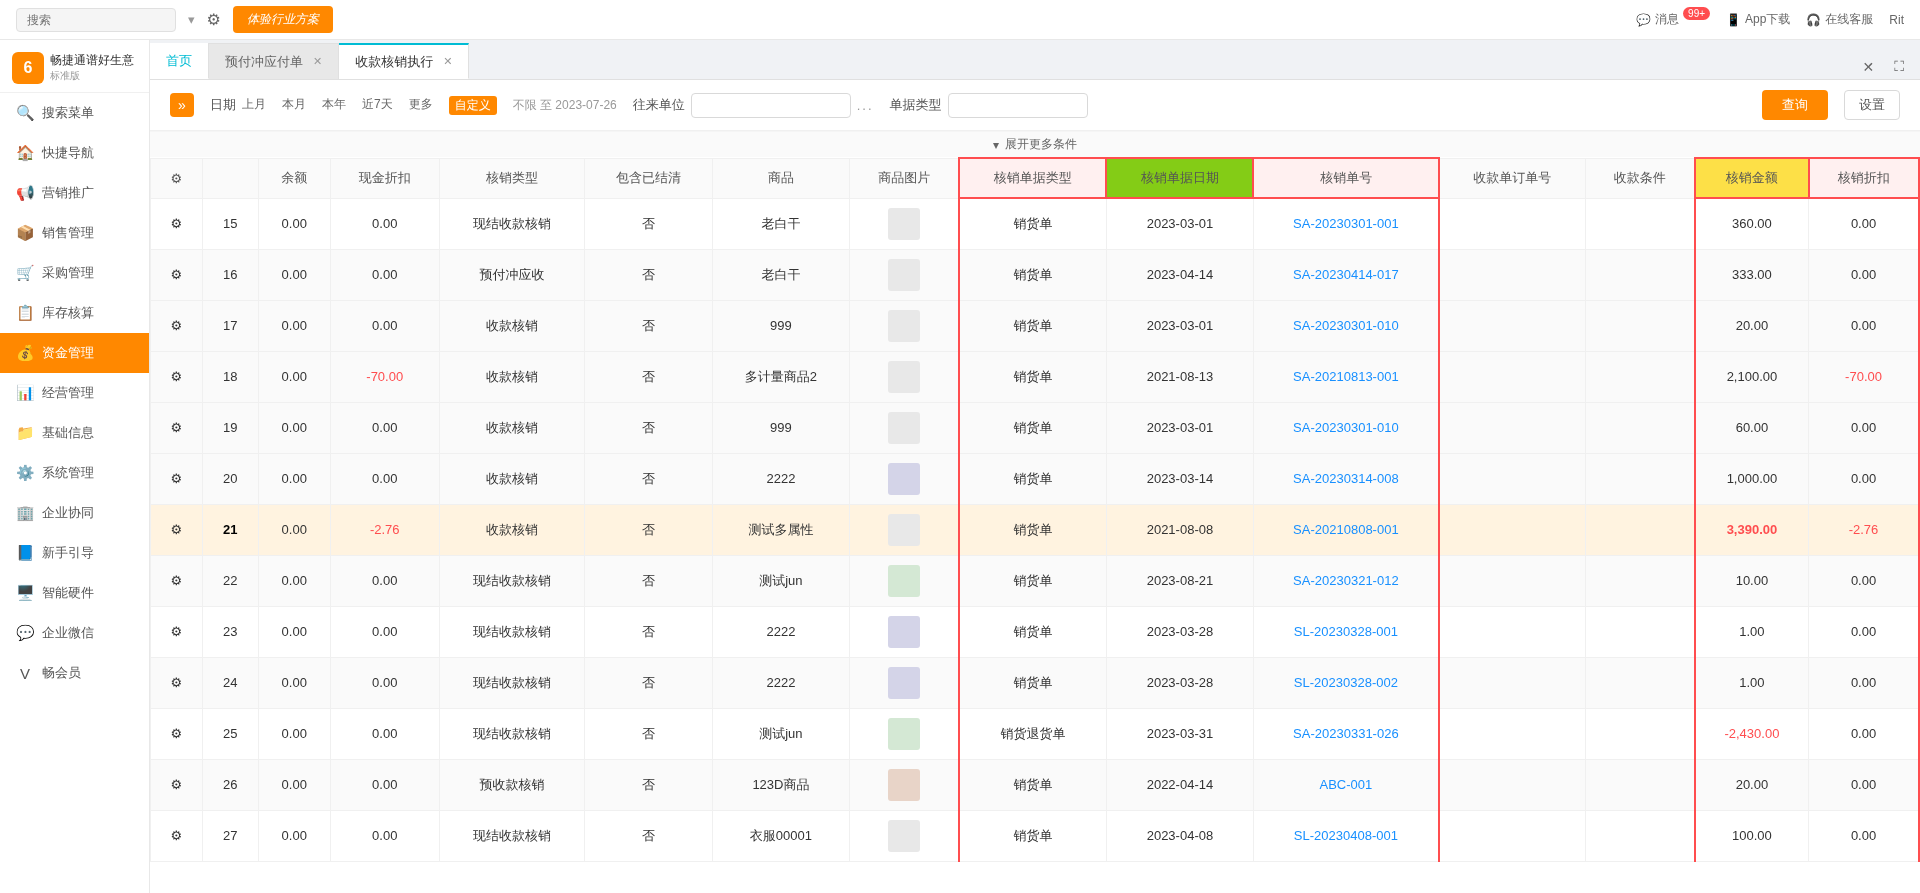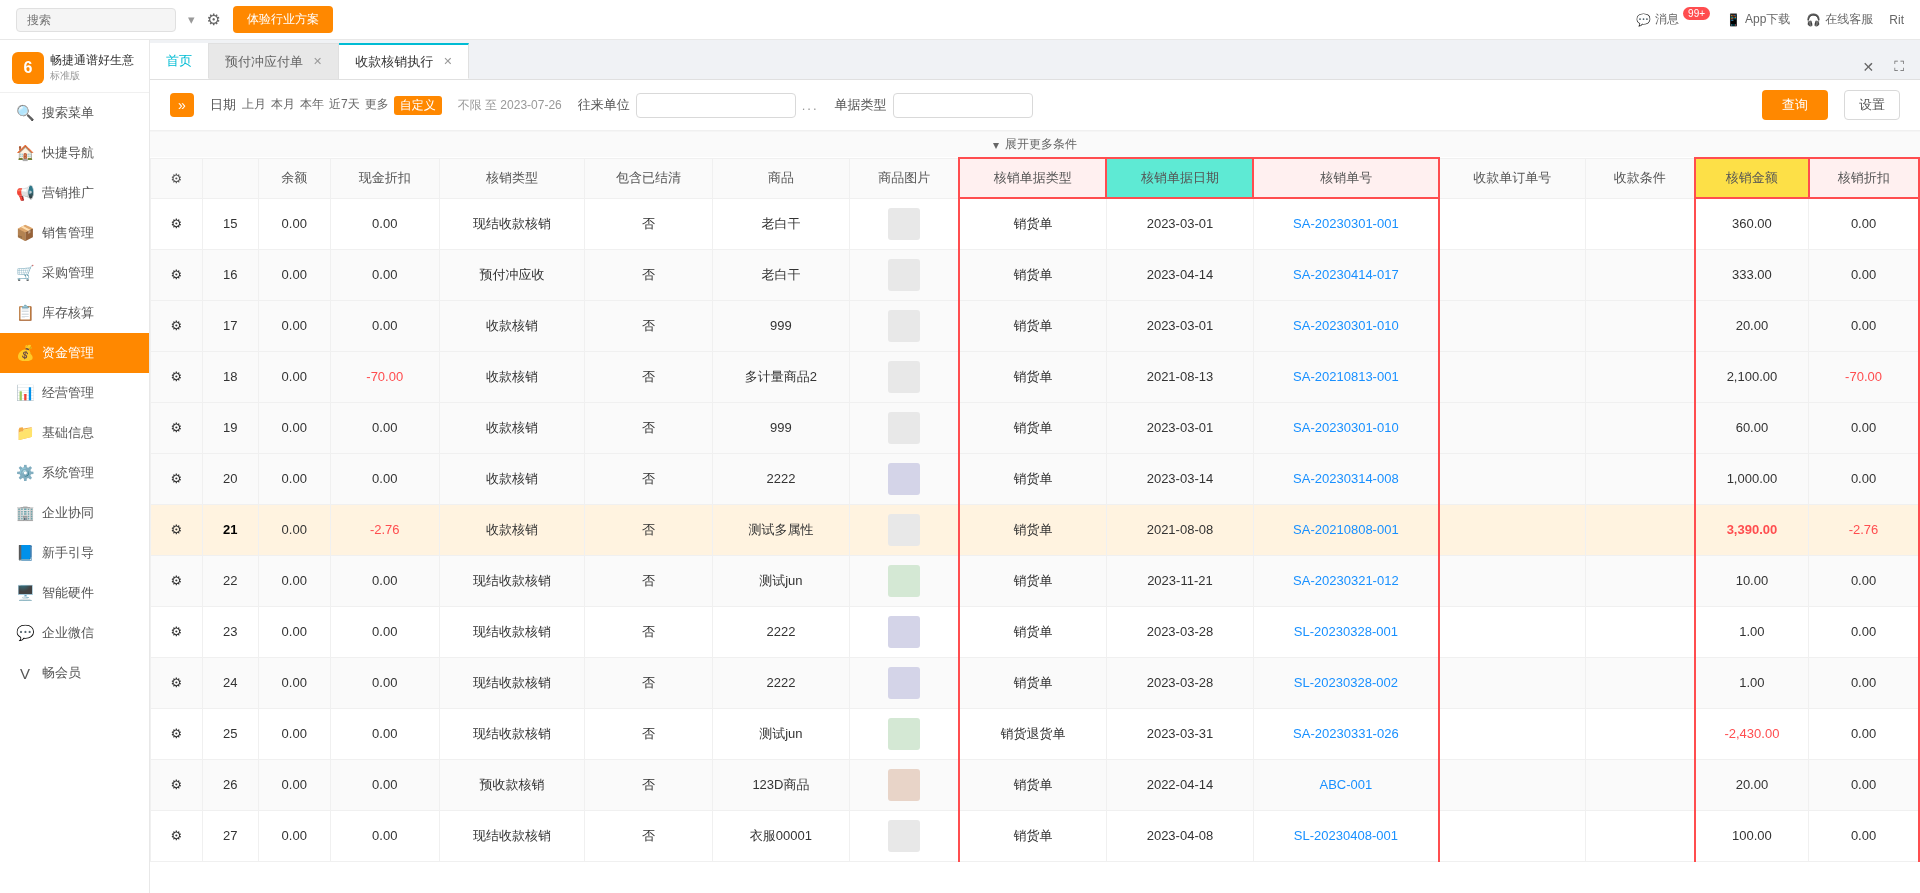"体验行业方案" .top-bar-btn { font-style: none -> italic }
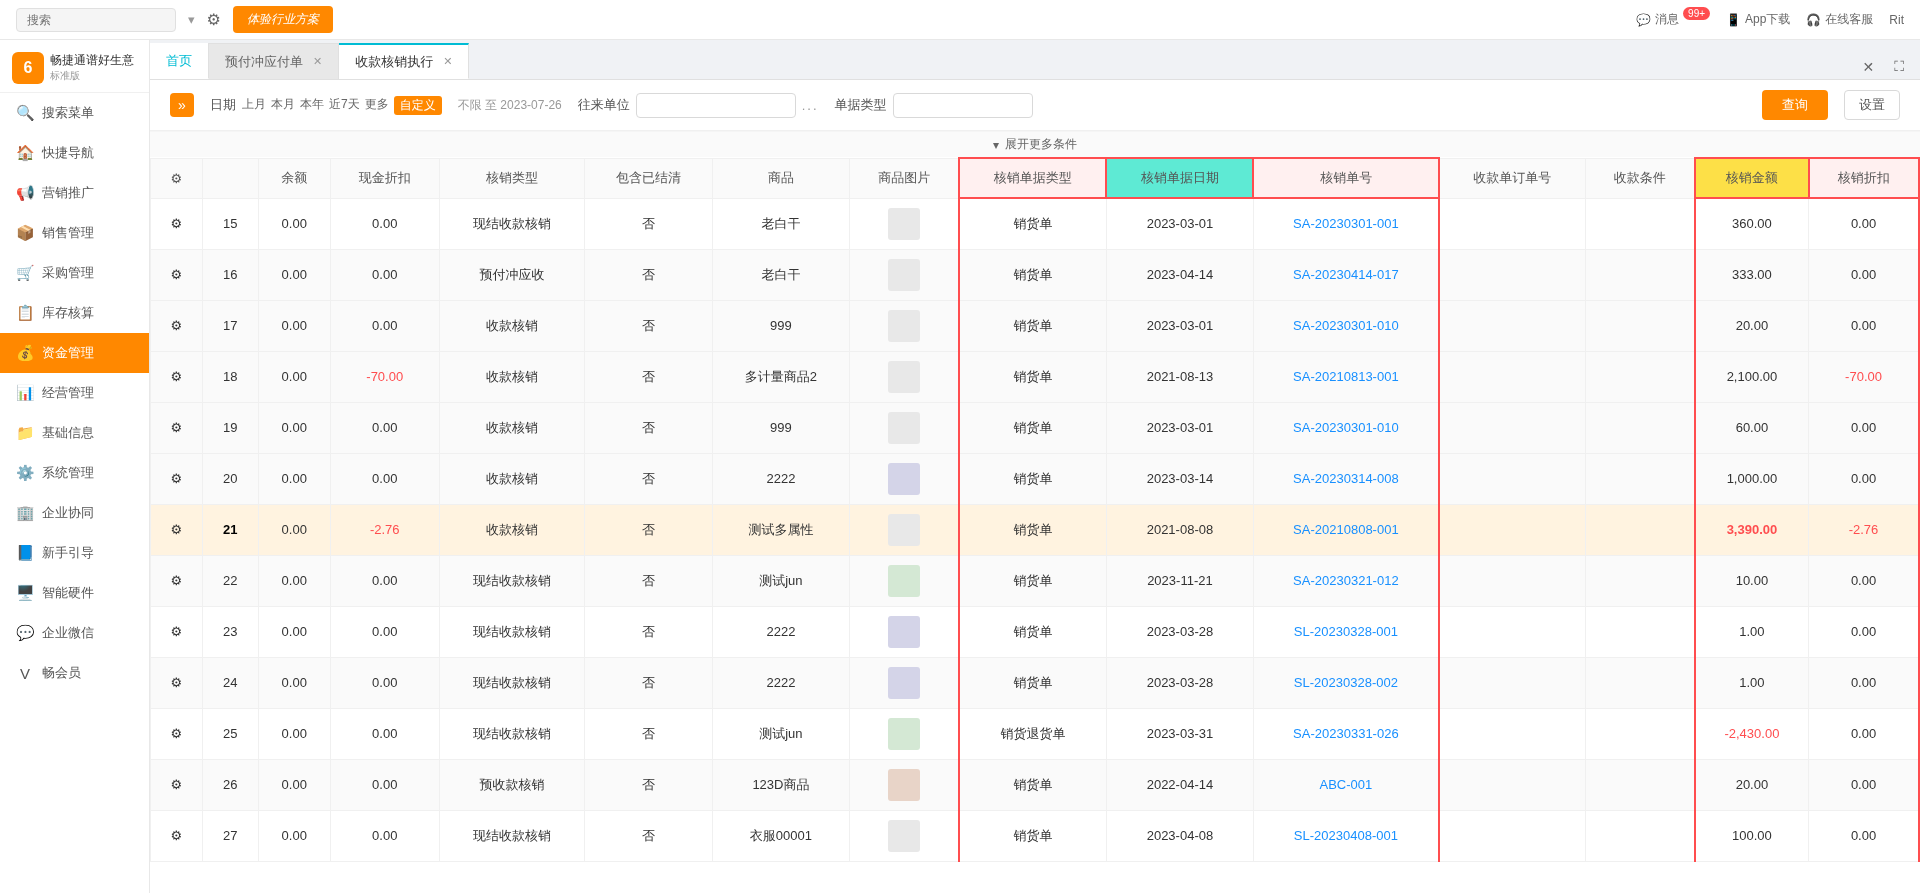"上月" .filter-date-links { gap: 5px -> 16px }
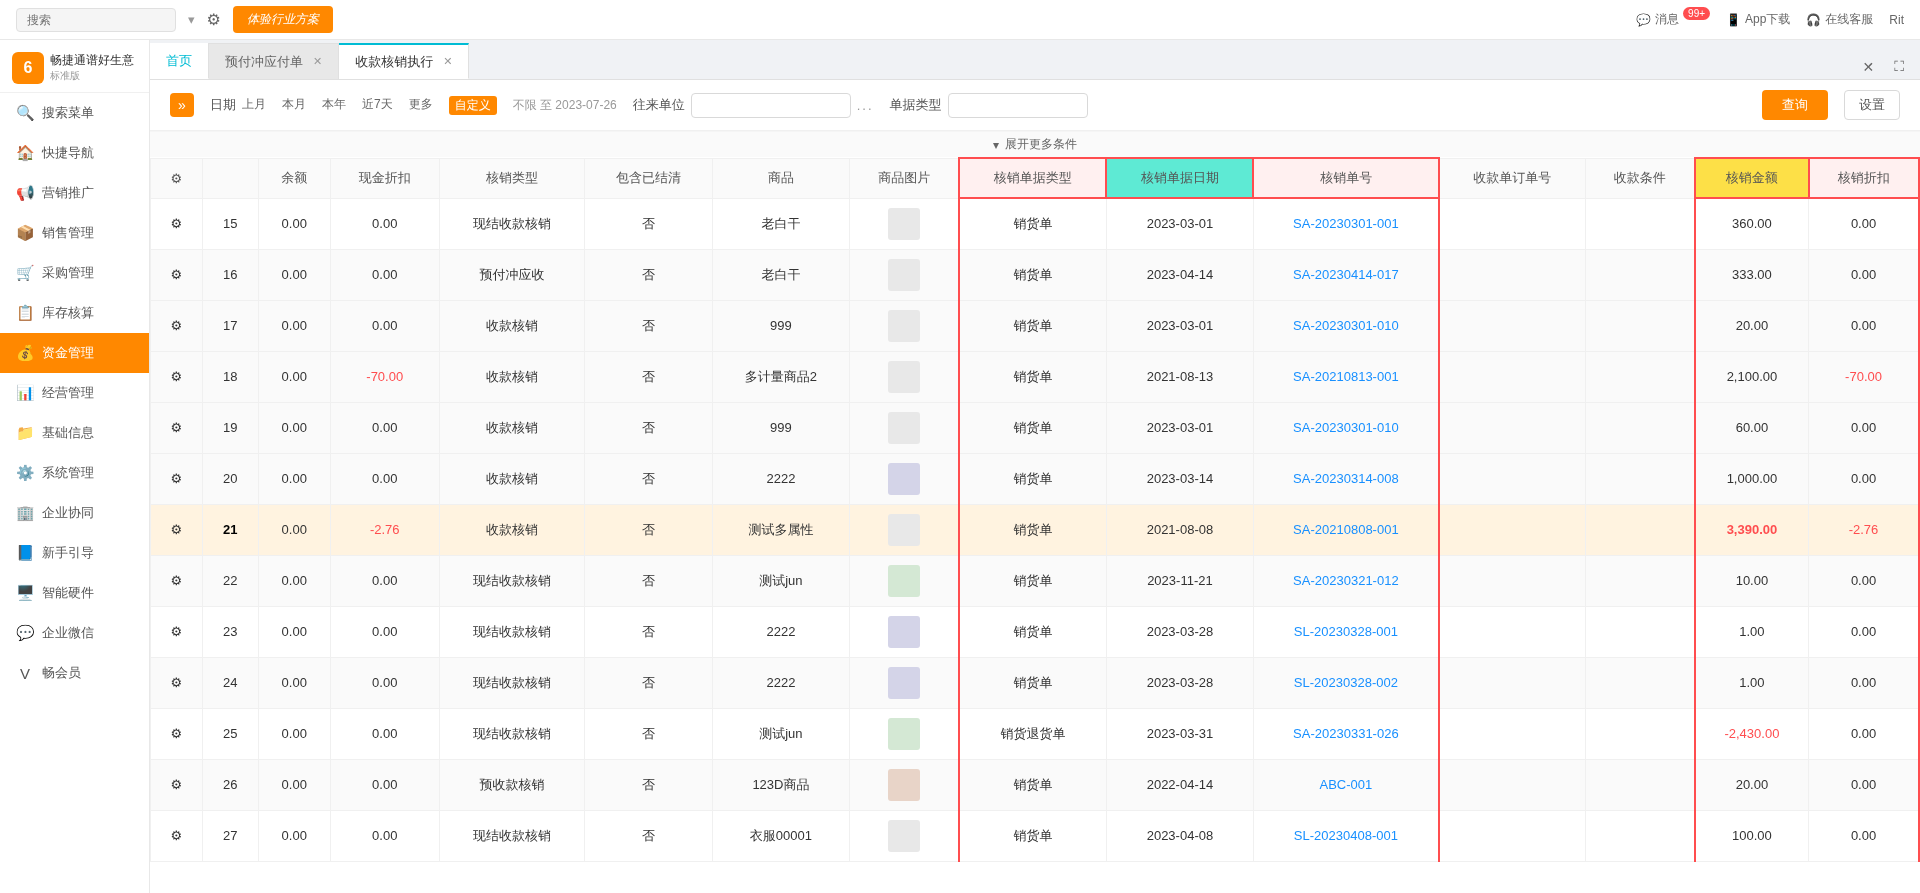"核销单据日期" th { background: #5eead4 -> #84cc16 }
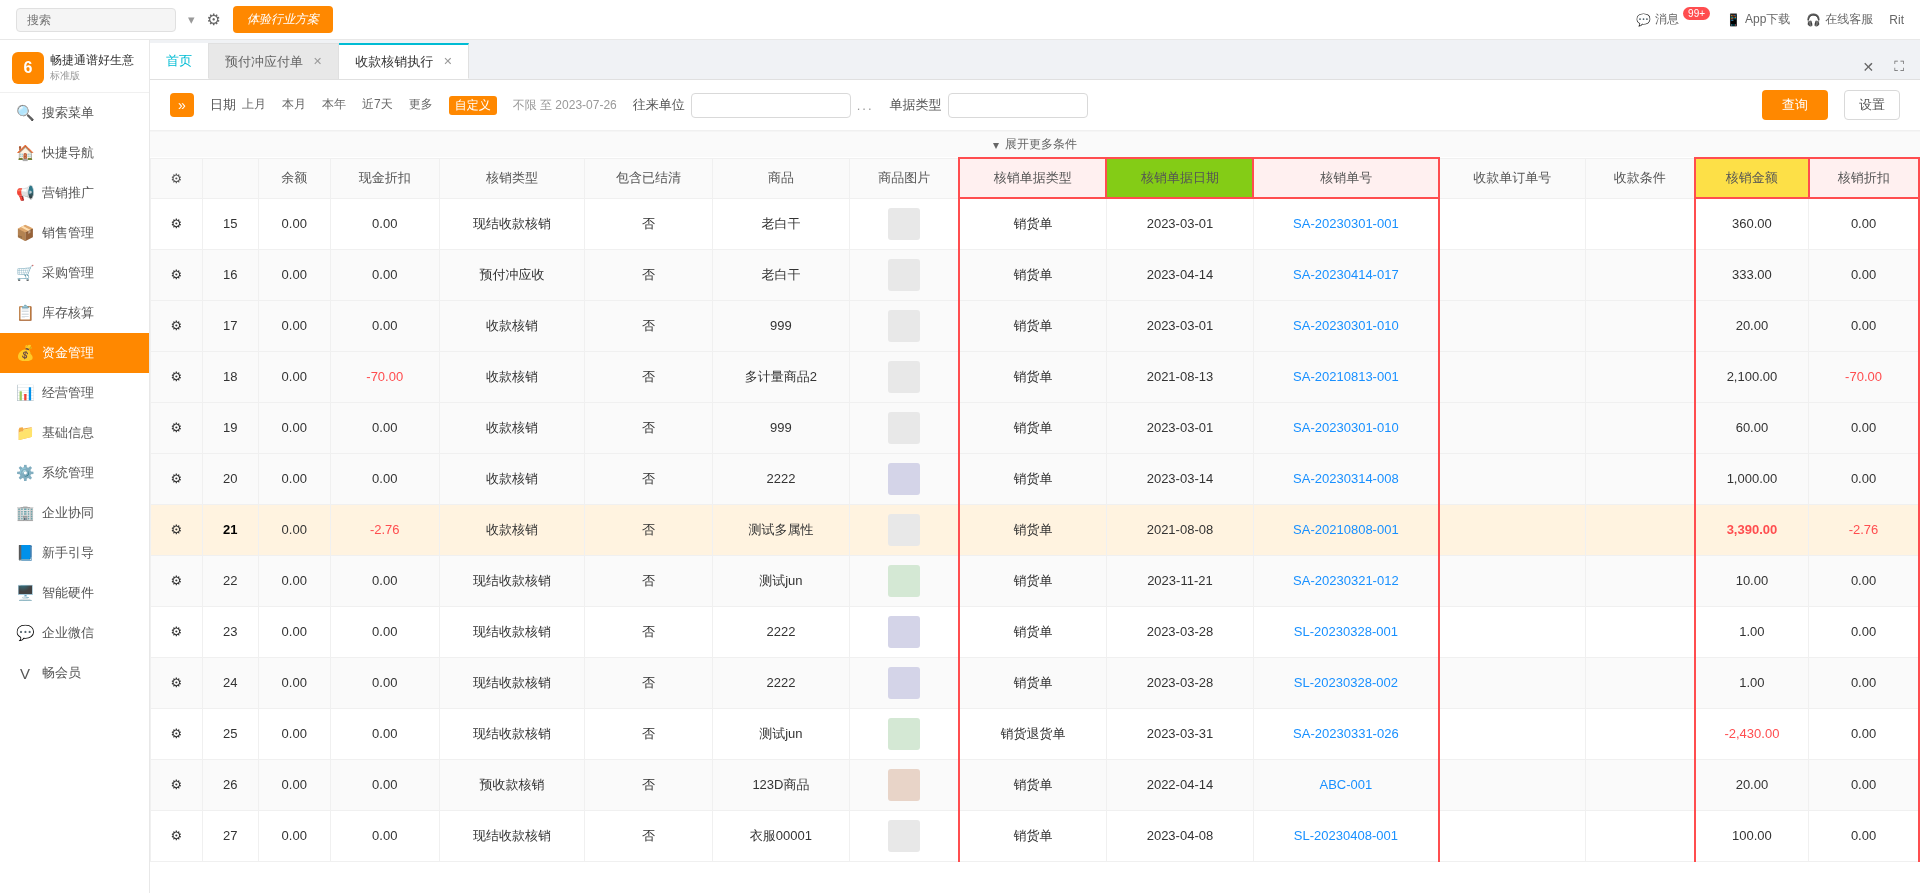"2023-11-21" td { text: 2023-11-21 -> 2023-08-21 }
